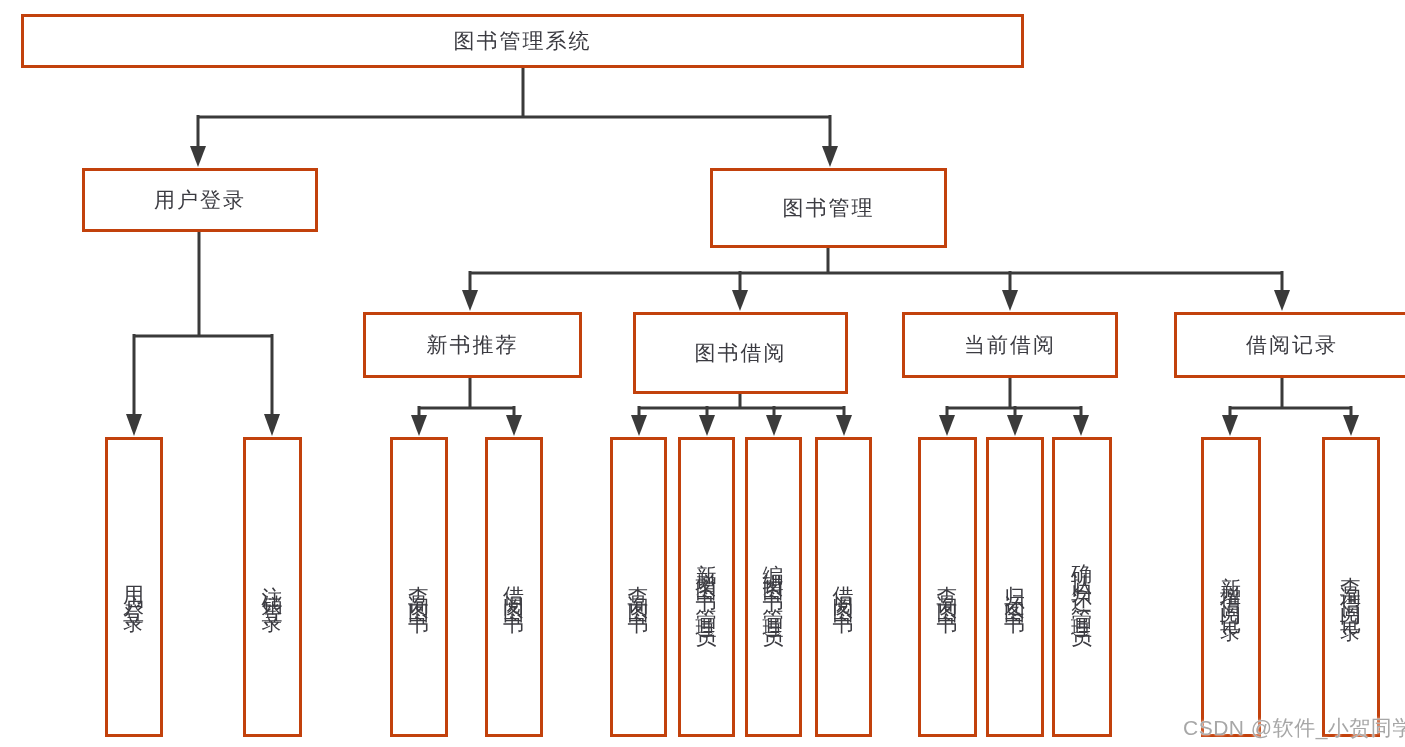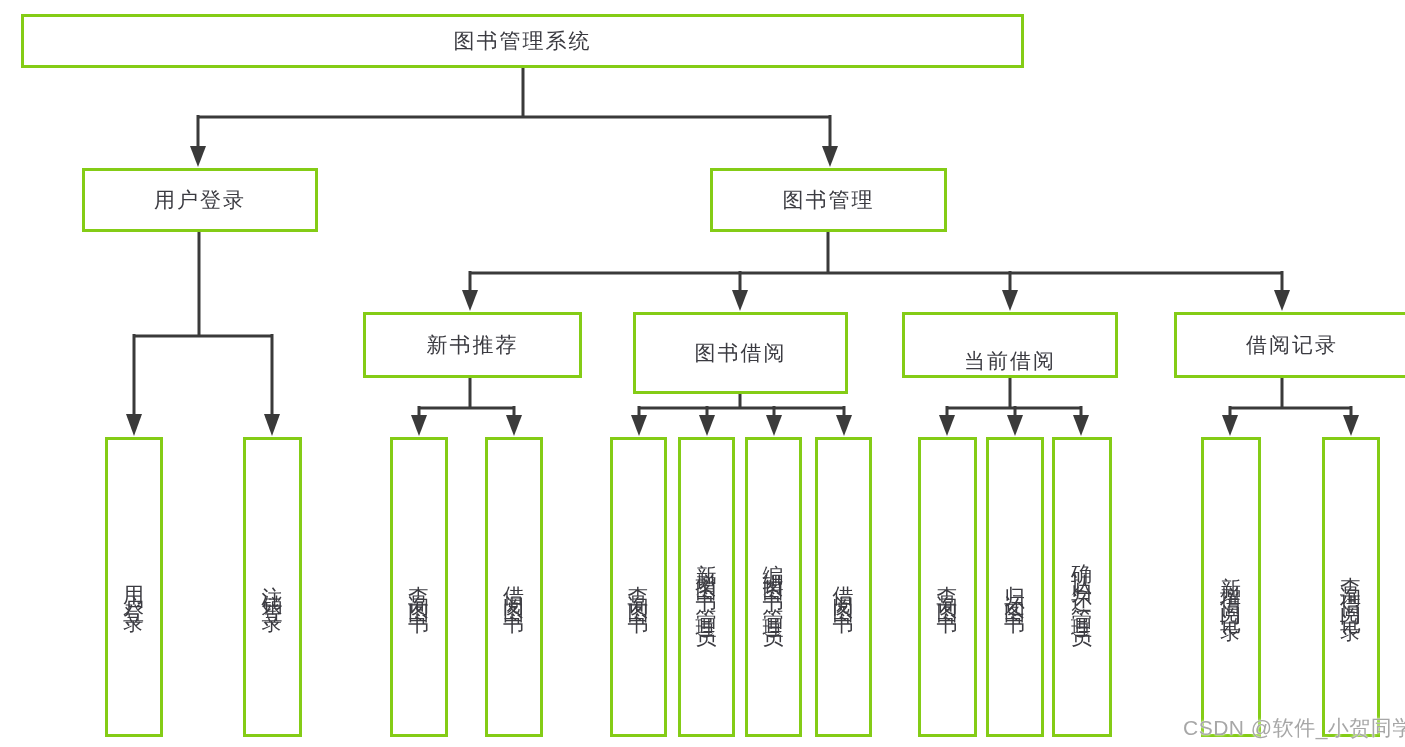"图书管理系统" .box { border: 3px solid #84cc16 -> 3px solid #c2410c }
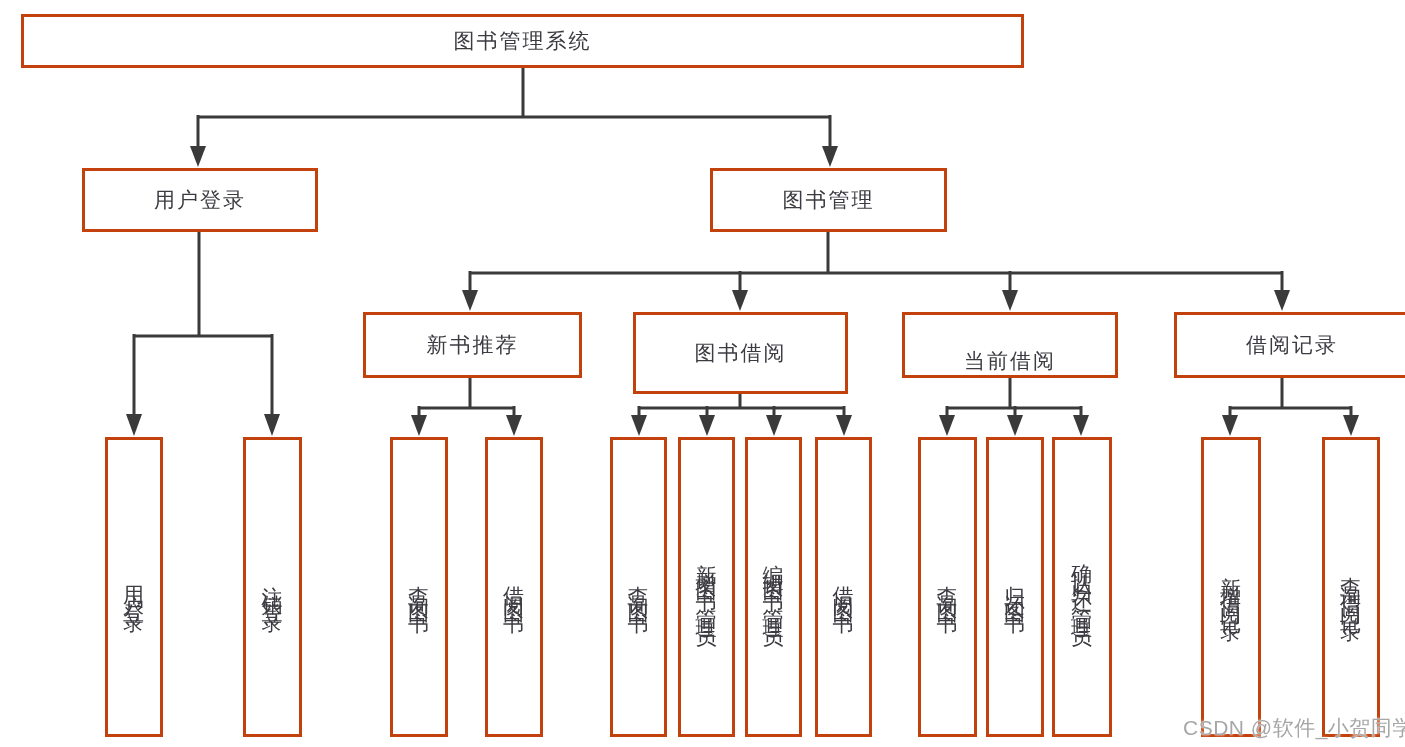"图书管理" div.box { height: 64px -> 80px }
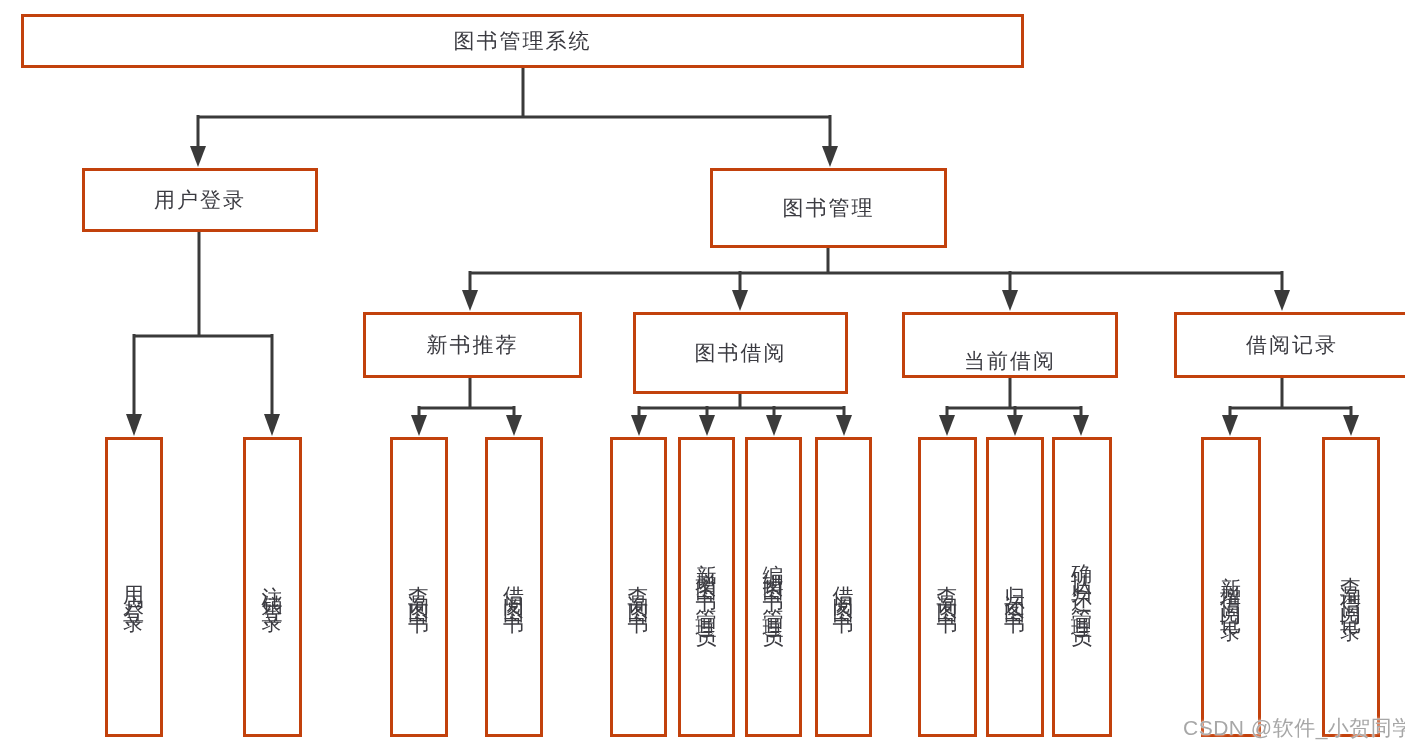"当前借阅" div.box { align-items: flex-end -> none }
